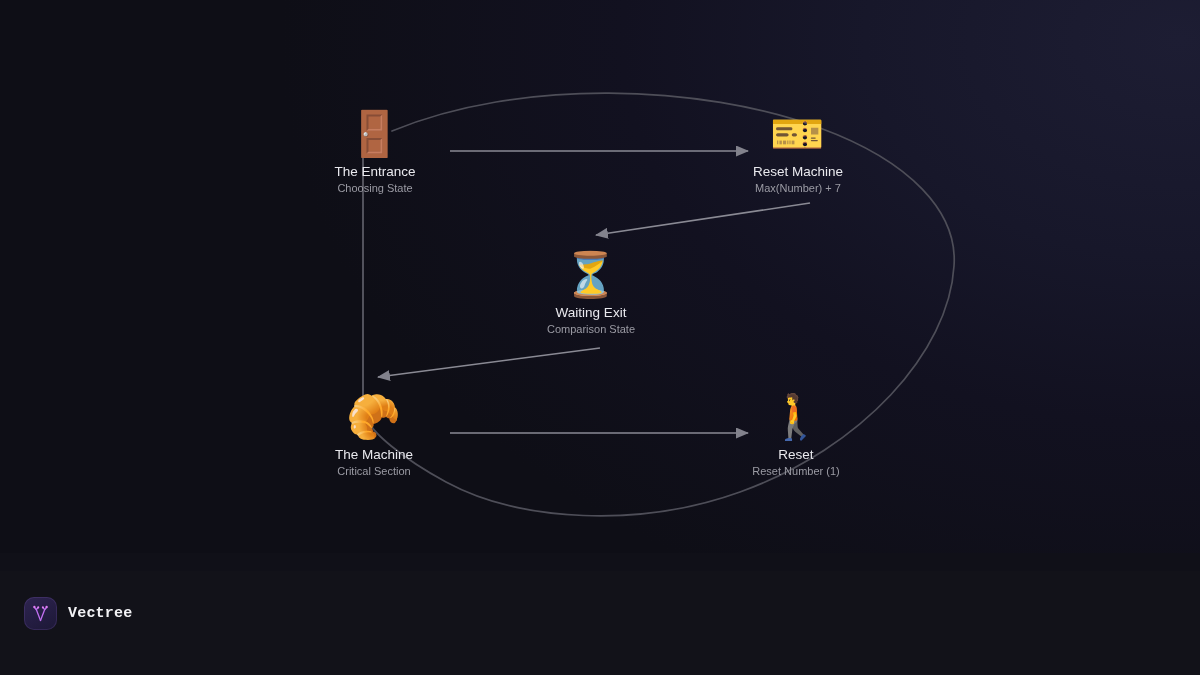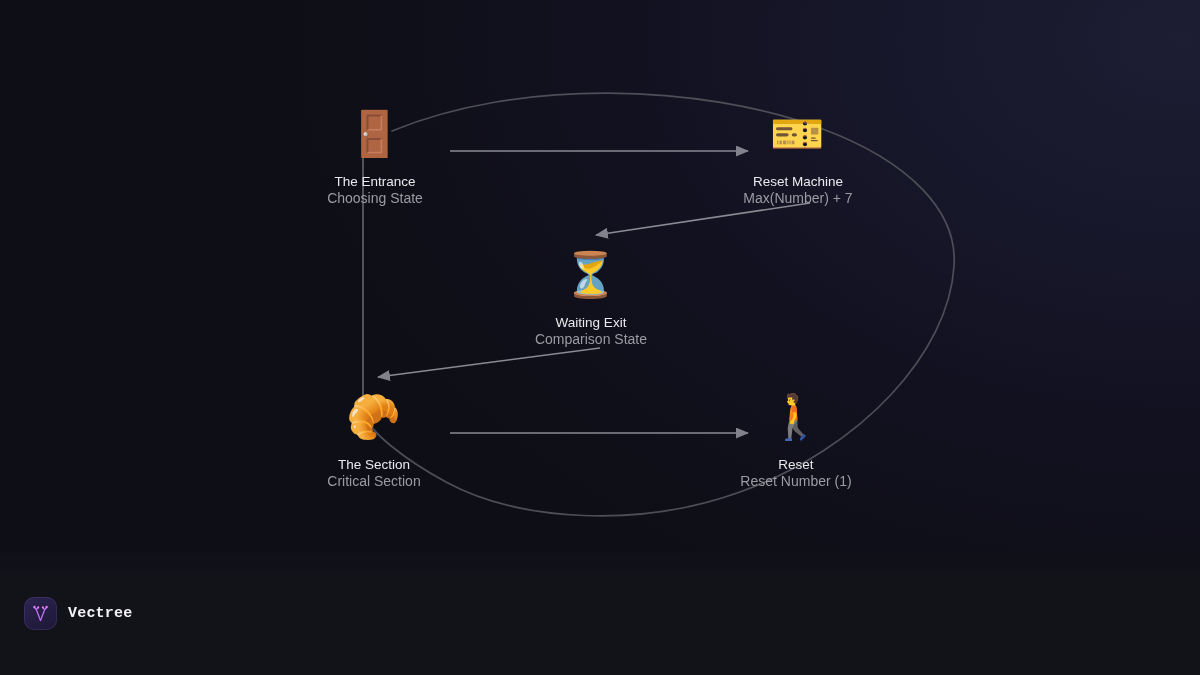"The Entrance" .node-title { margin-top: 12px -> 2px }
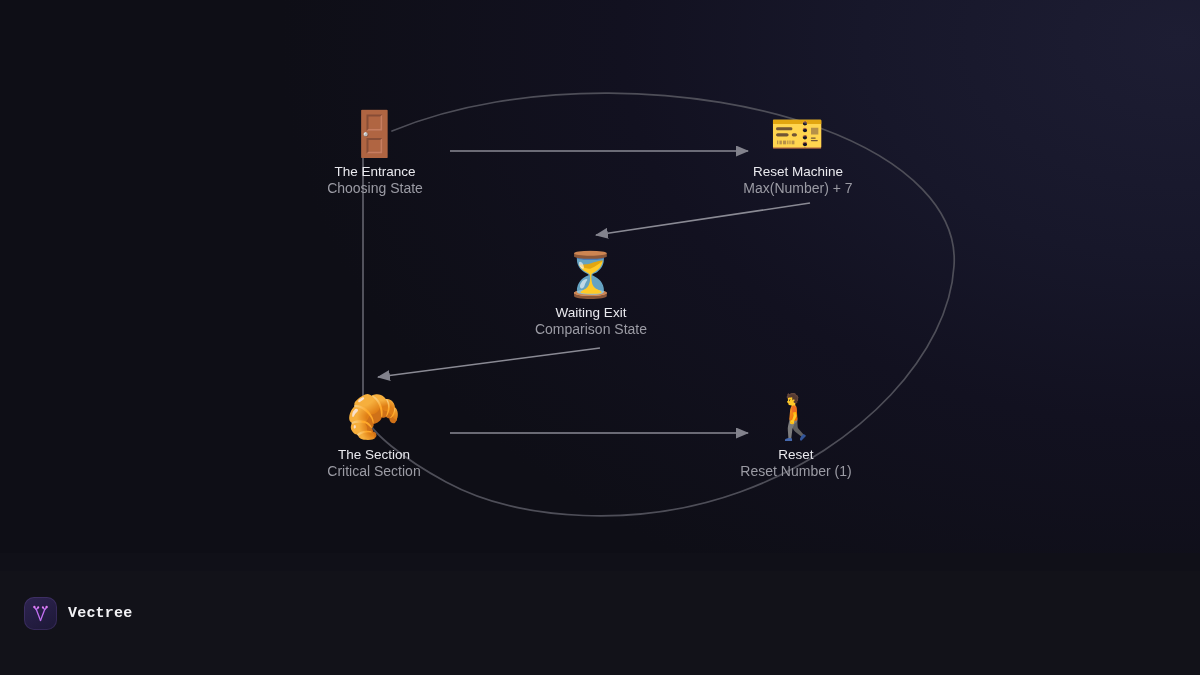"Choosing State" .node-sub { font-size: 14px -> 11px }
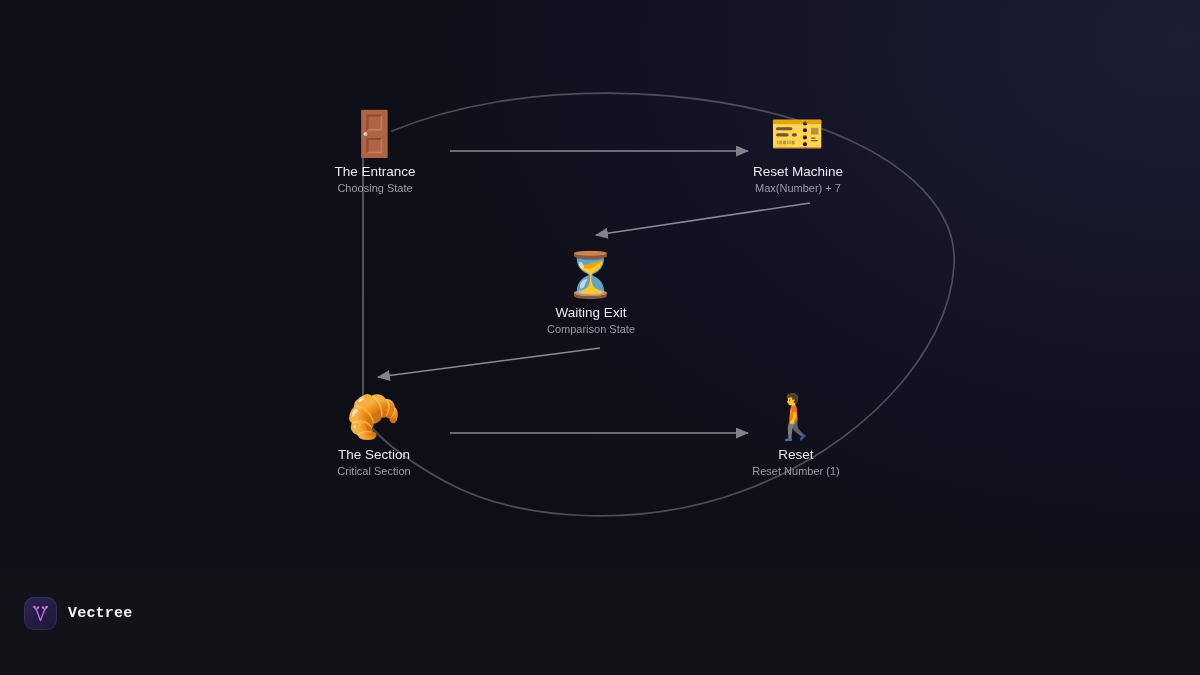"The Section" div.node-title { text: Section -> Machine }
